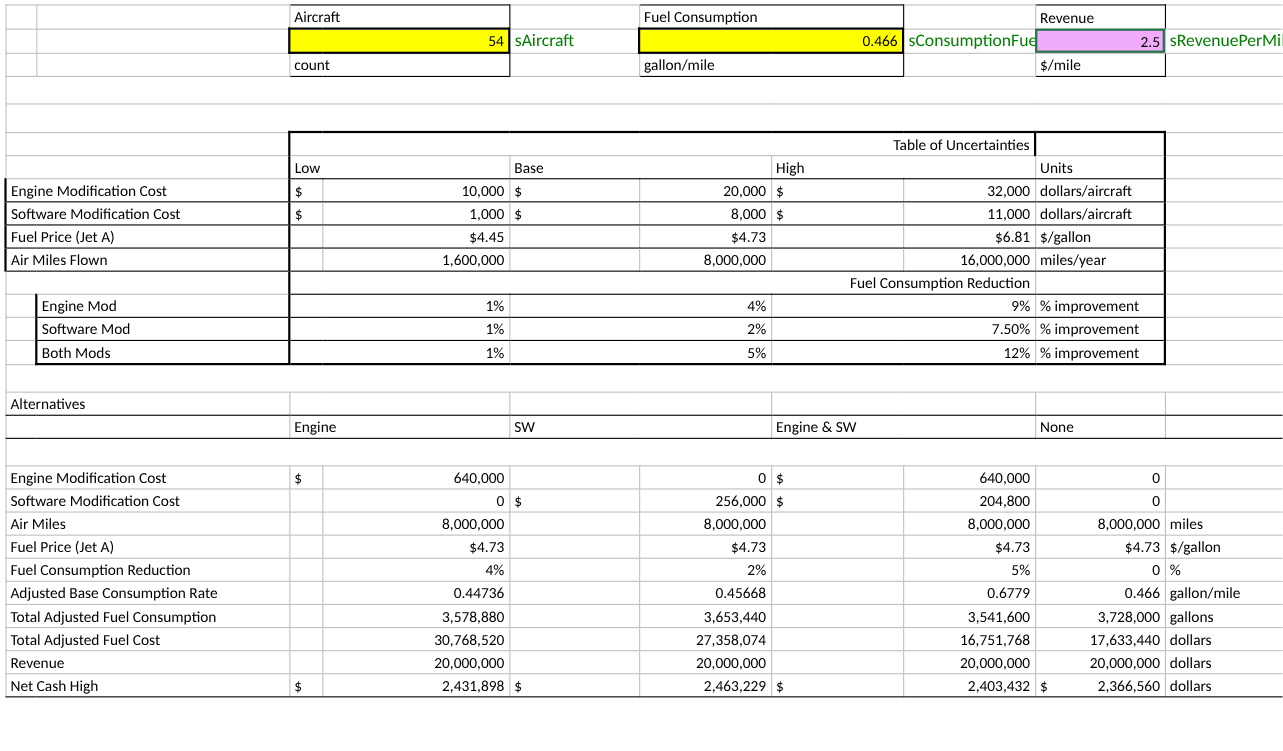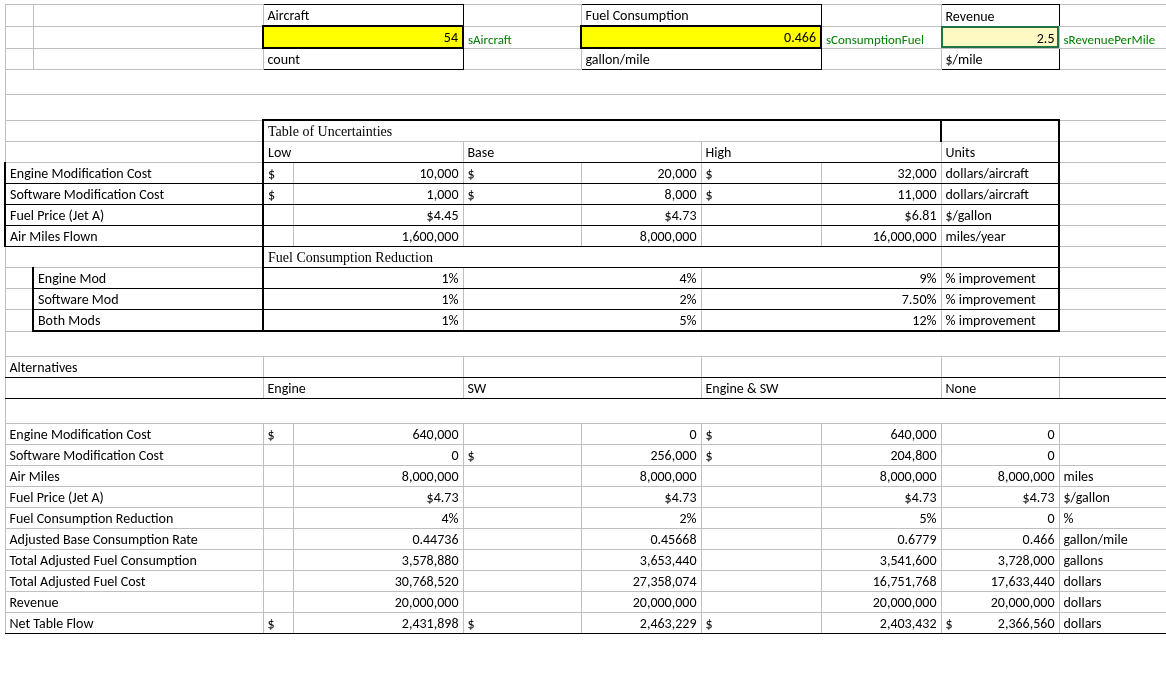"sAircraft" .small-green { font-size: 13px -> 16px }
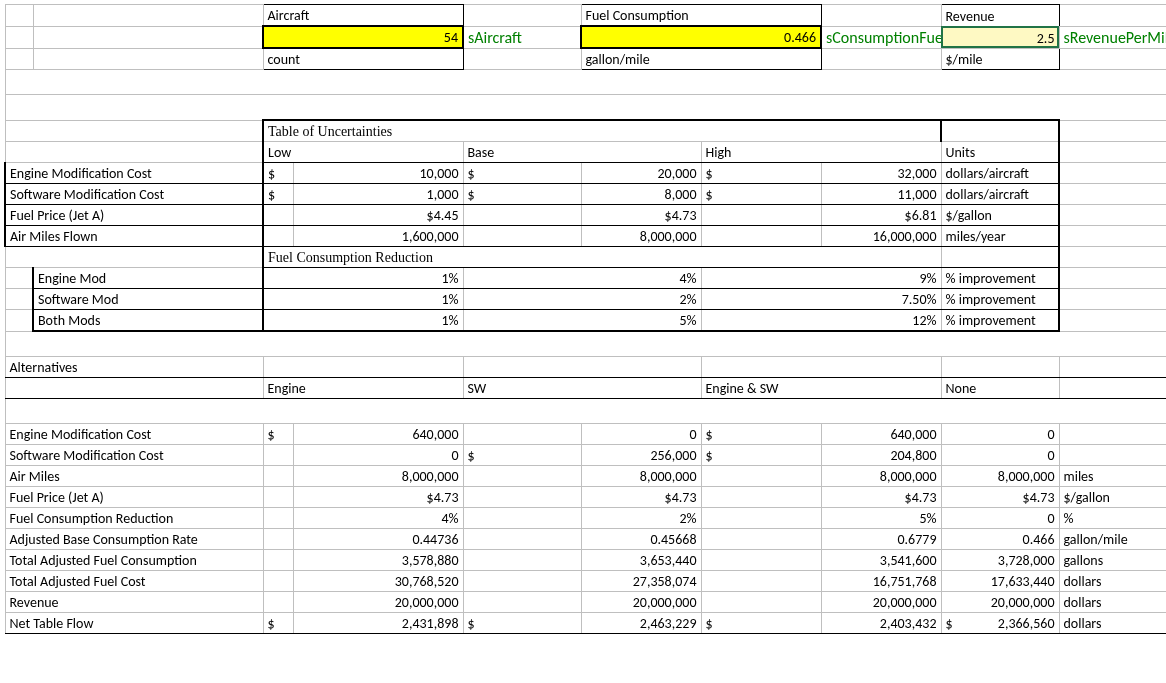"2.5" .sel { background: #fef9c3 -> #f0abfc }
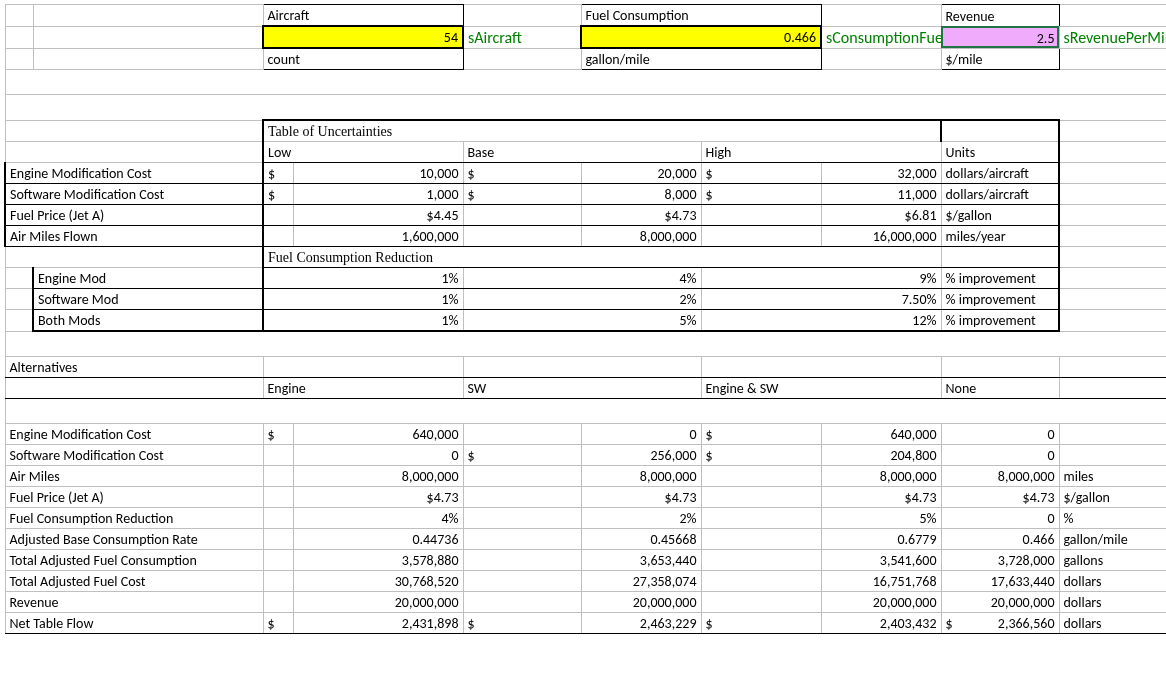"Table of Uncertainties" .c { font-family: Liberation Serif, serif -> none; text-align: left -> right }
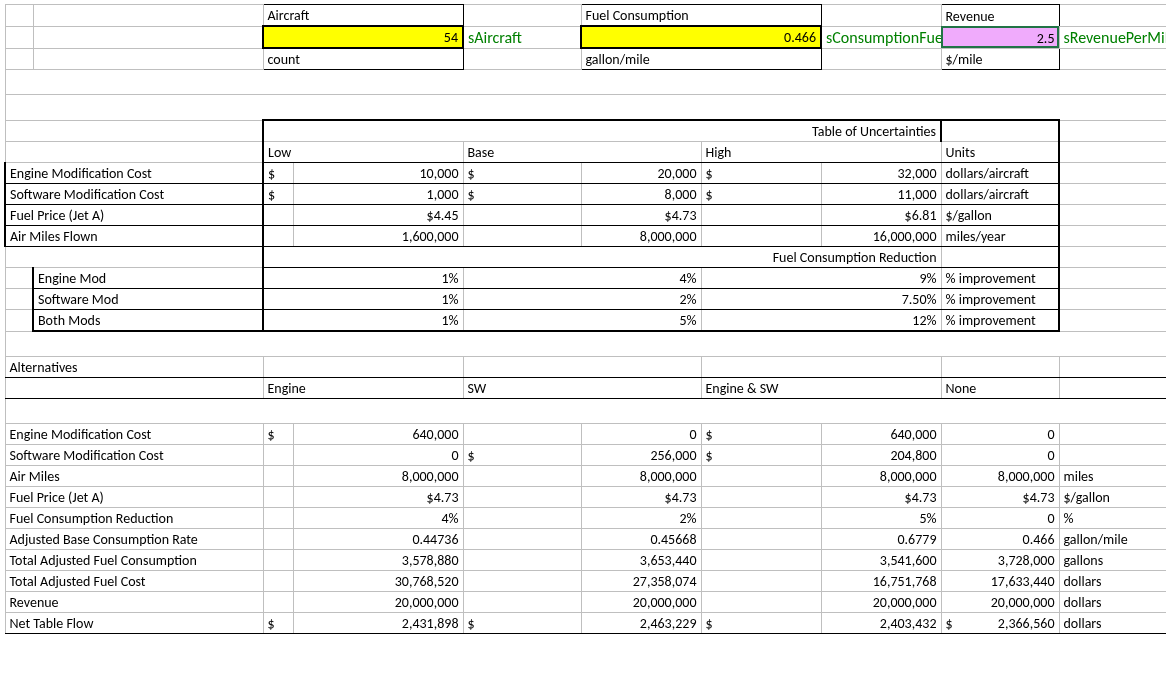"Net Table Flow" td.l { text: Table Flow -> Cash High }
